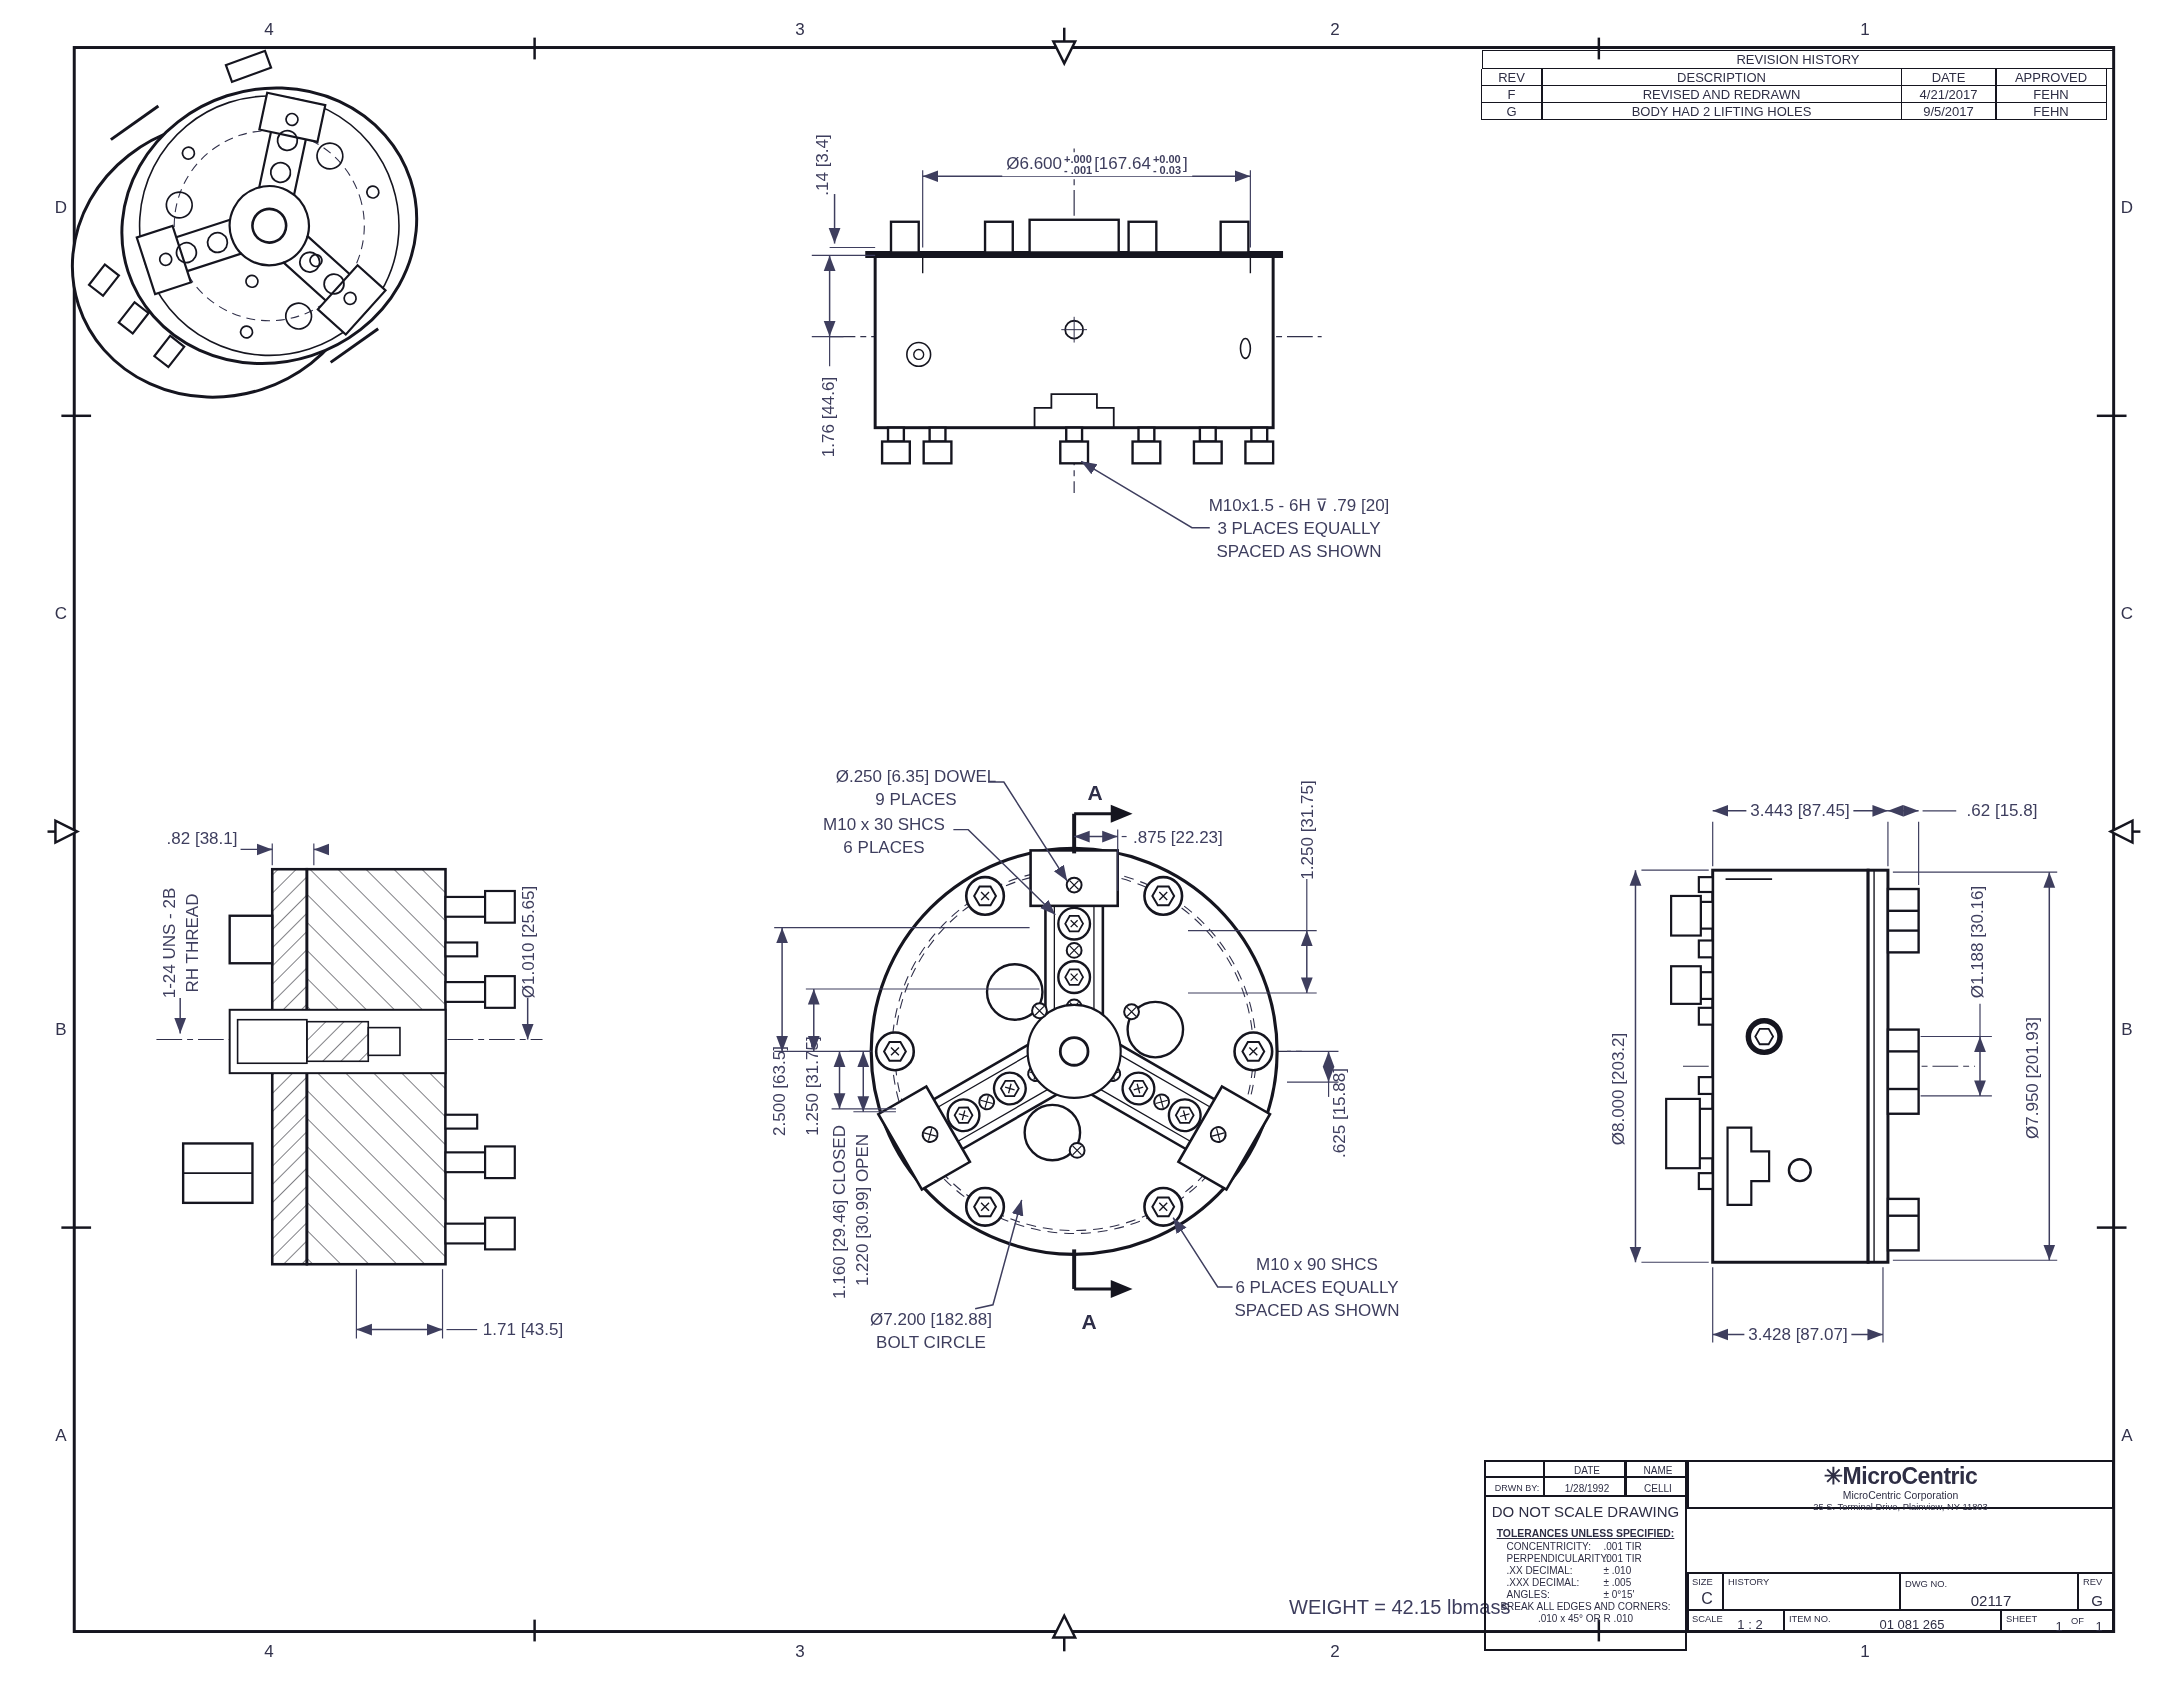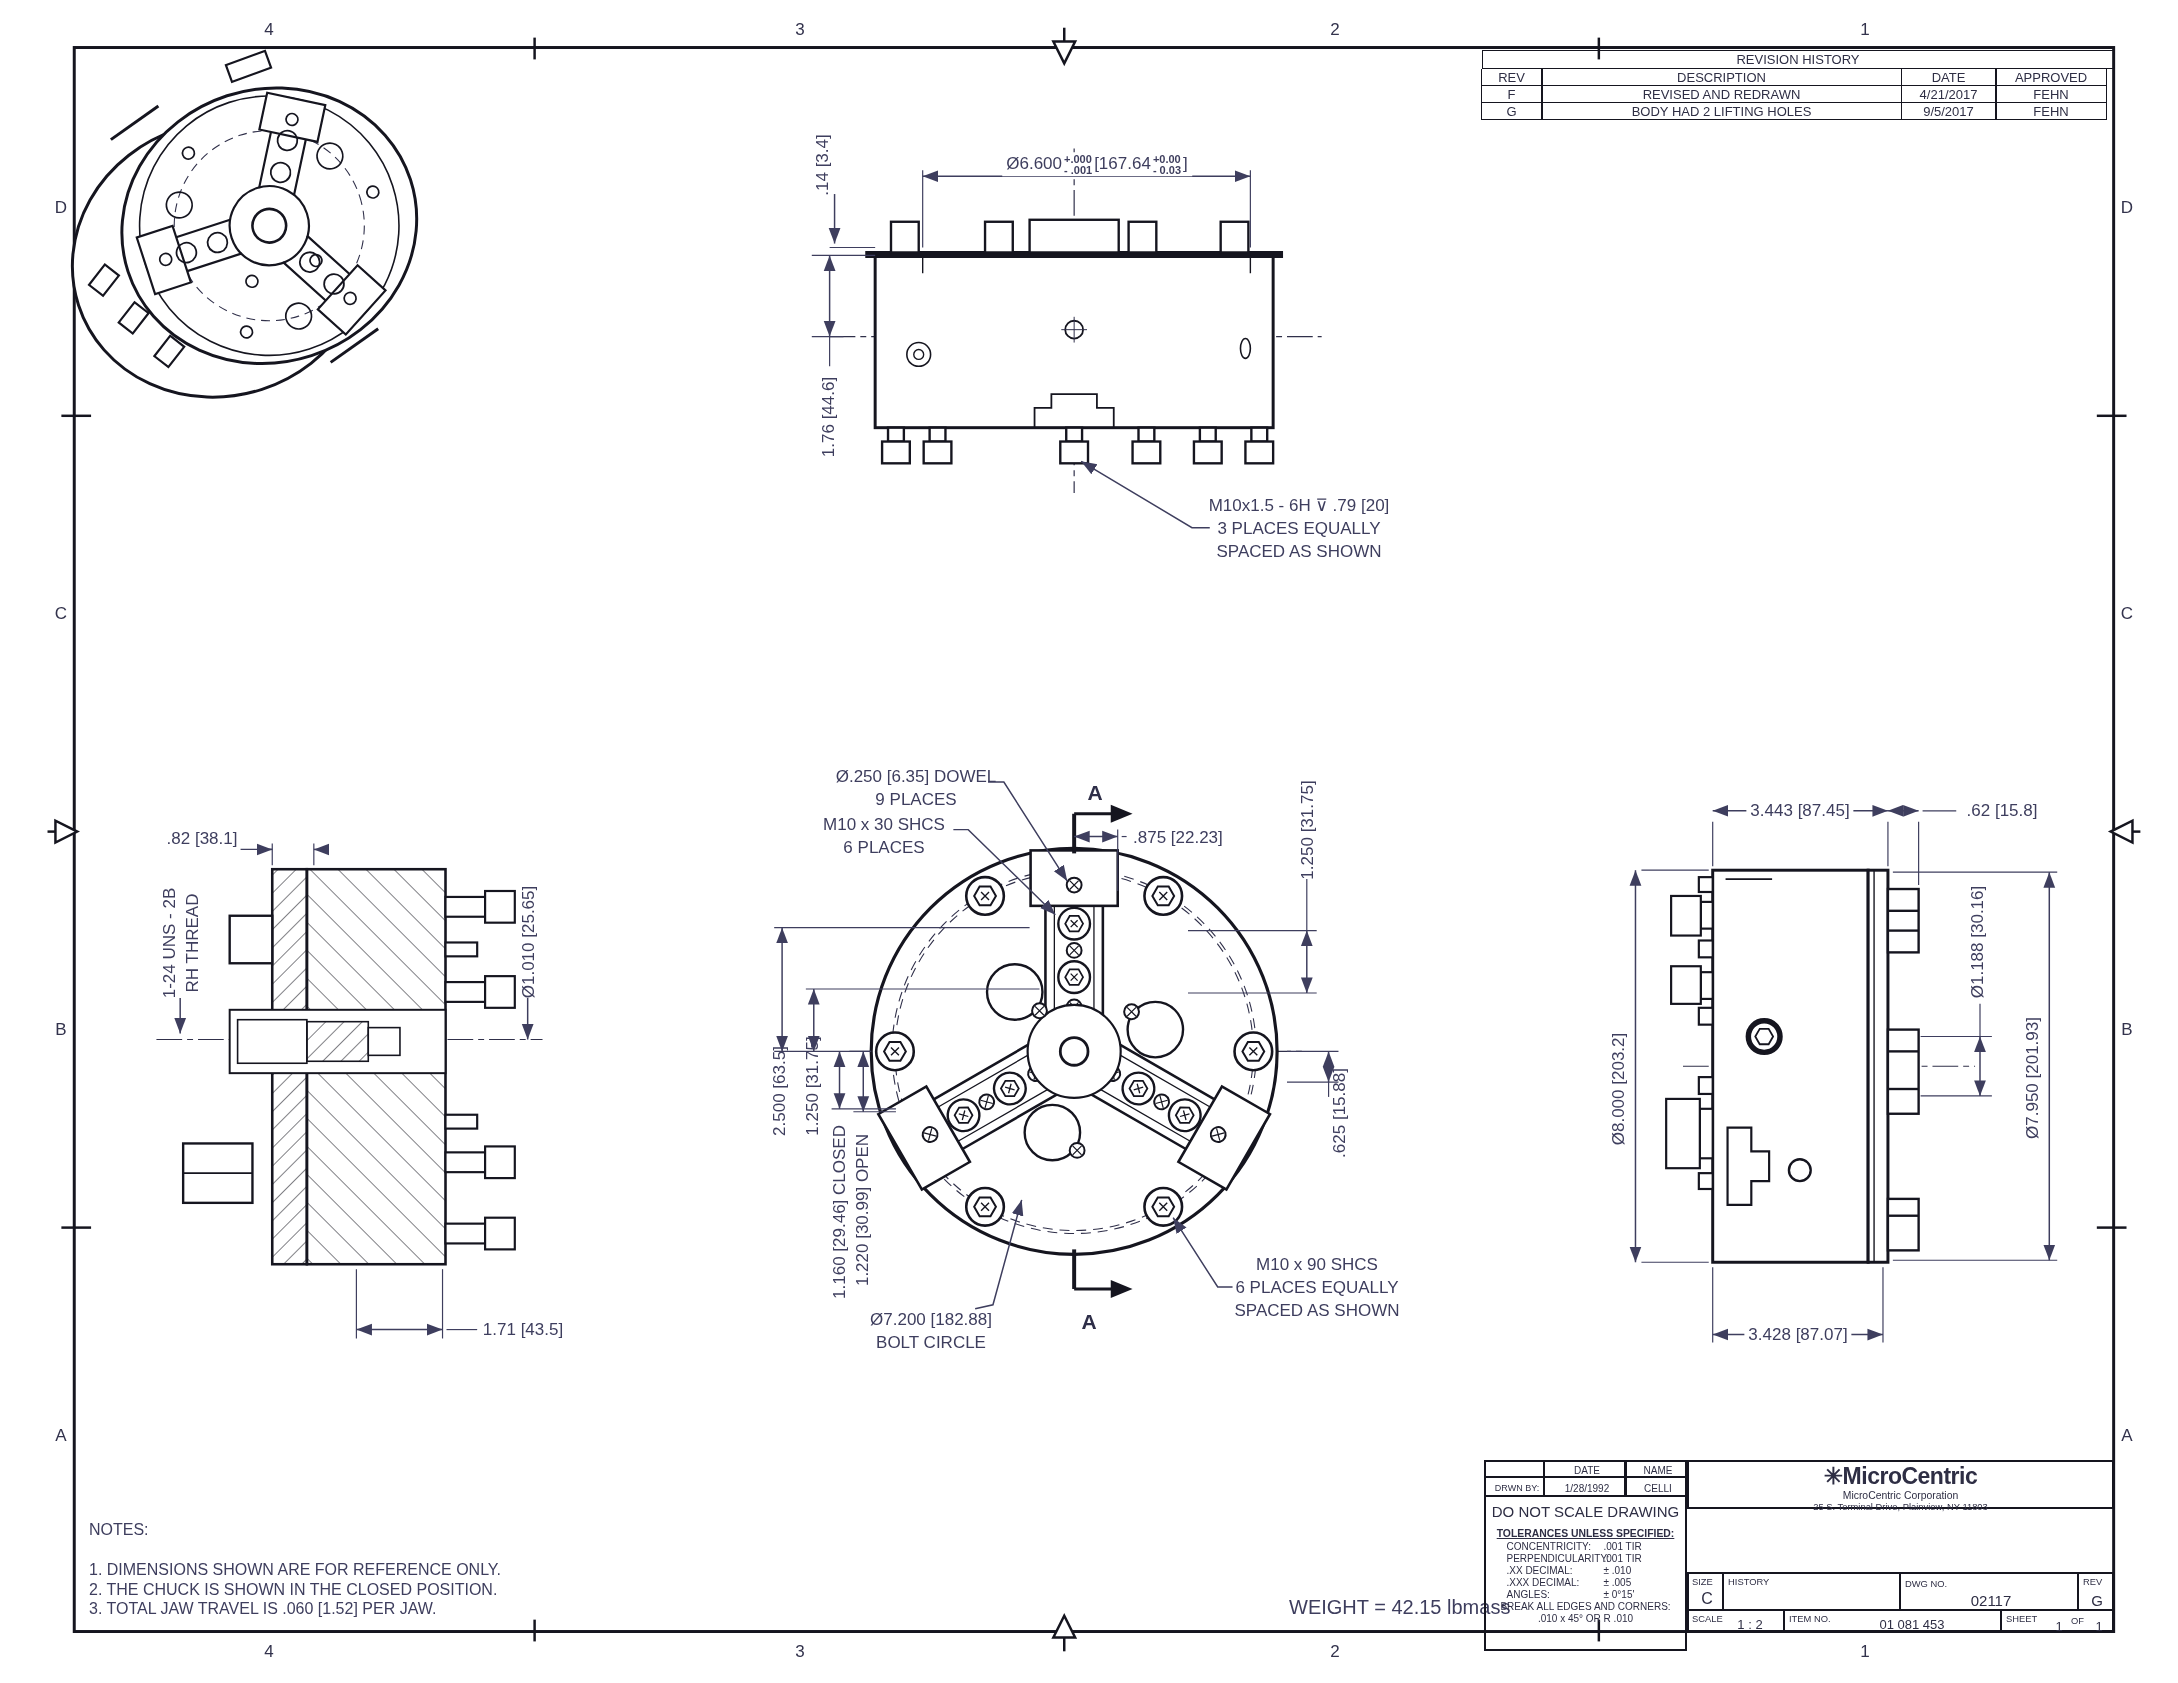"NOTES:" div.notes { html: <div> <div>NOTES:</div> <div>1. DIMENSIONS SHOWN ARE FOR REFERENCE ONLY.</div> <div>2. THE CHUCK IS SHOWN IN THE CLOSED POSITION.</div> <div>3. TOTAL JAW TRAVEL IS .060 [1.52] PER JAW.</div> </div> -> none }
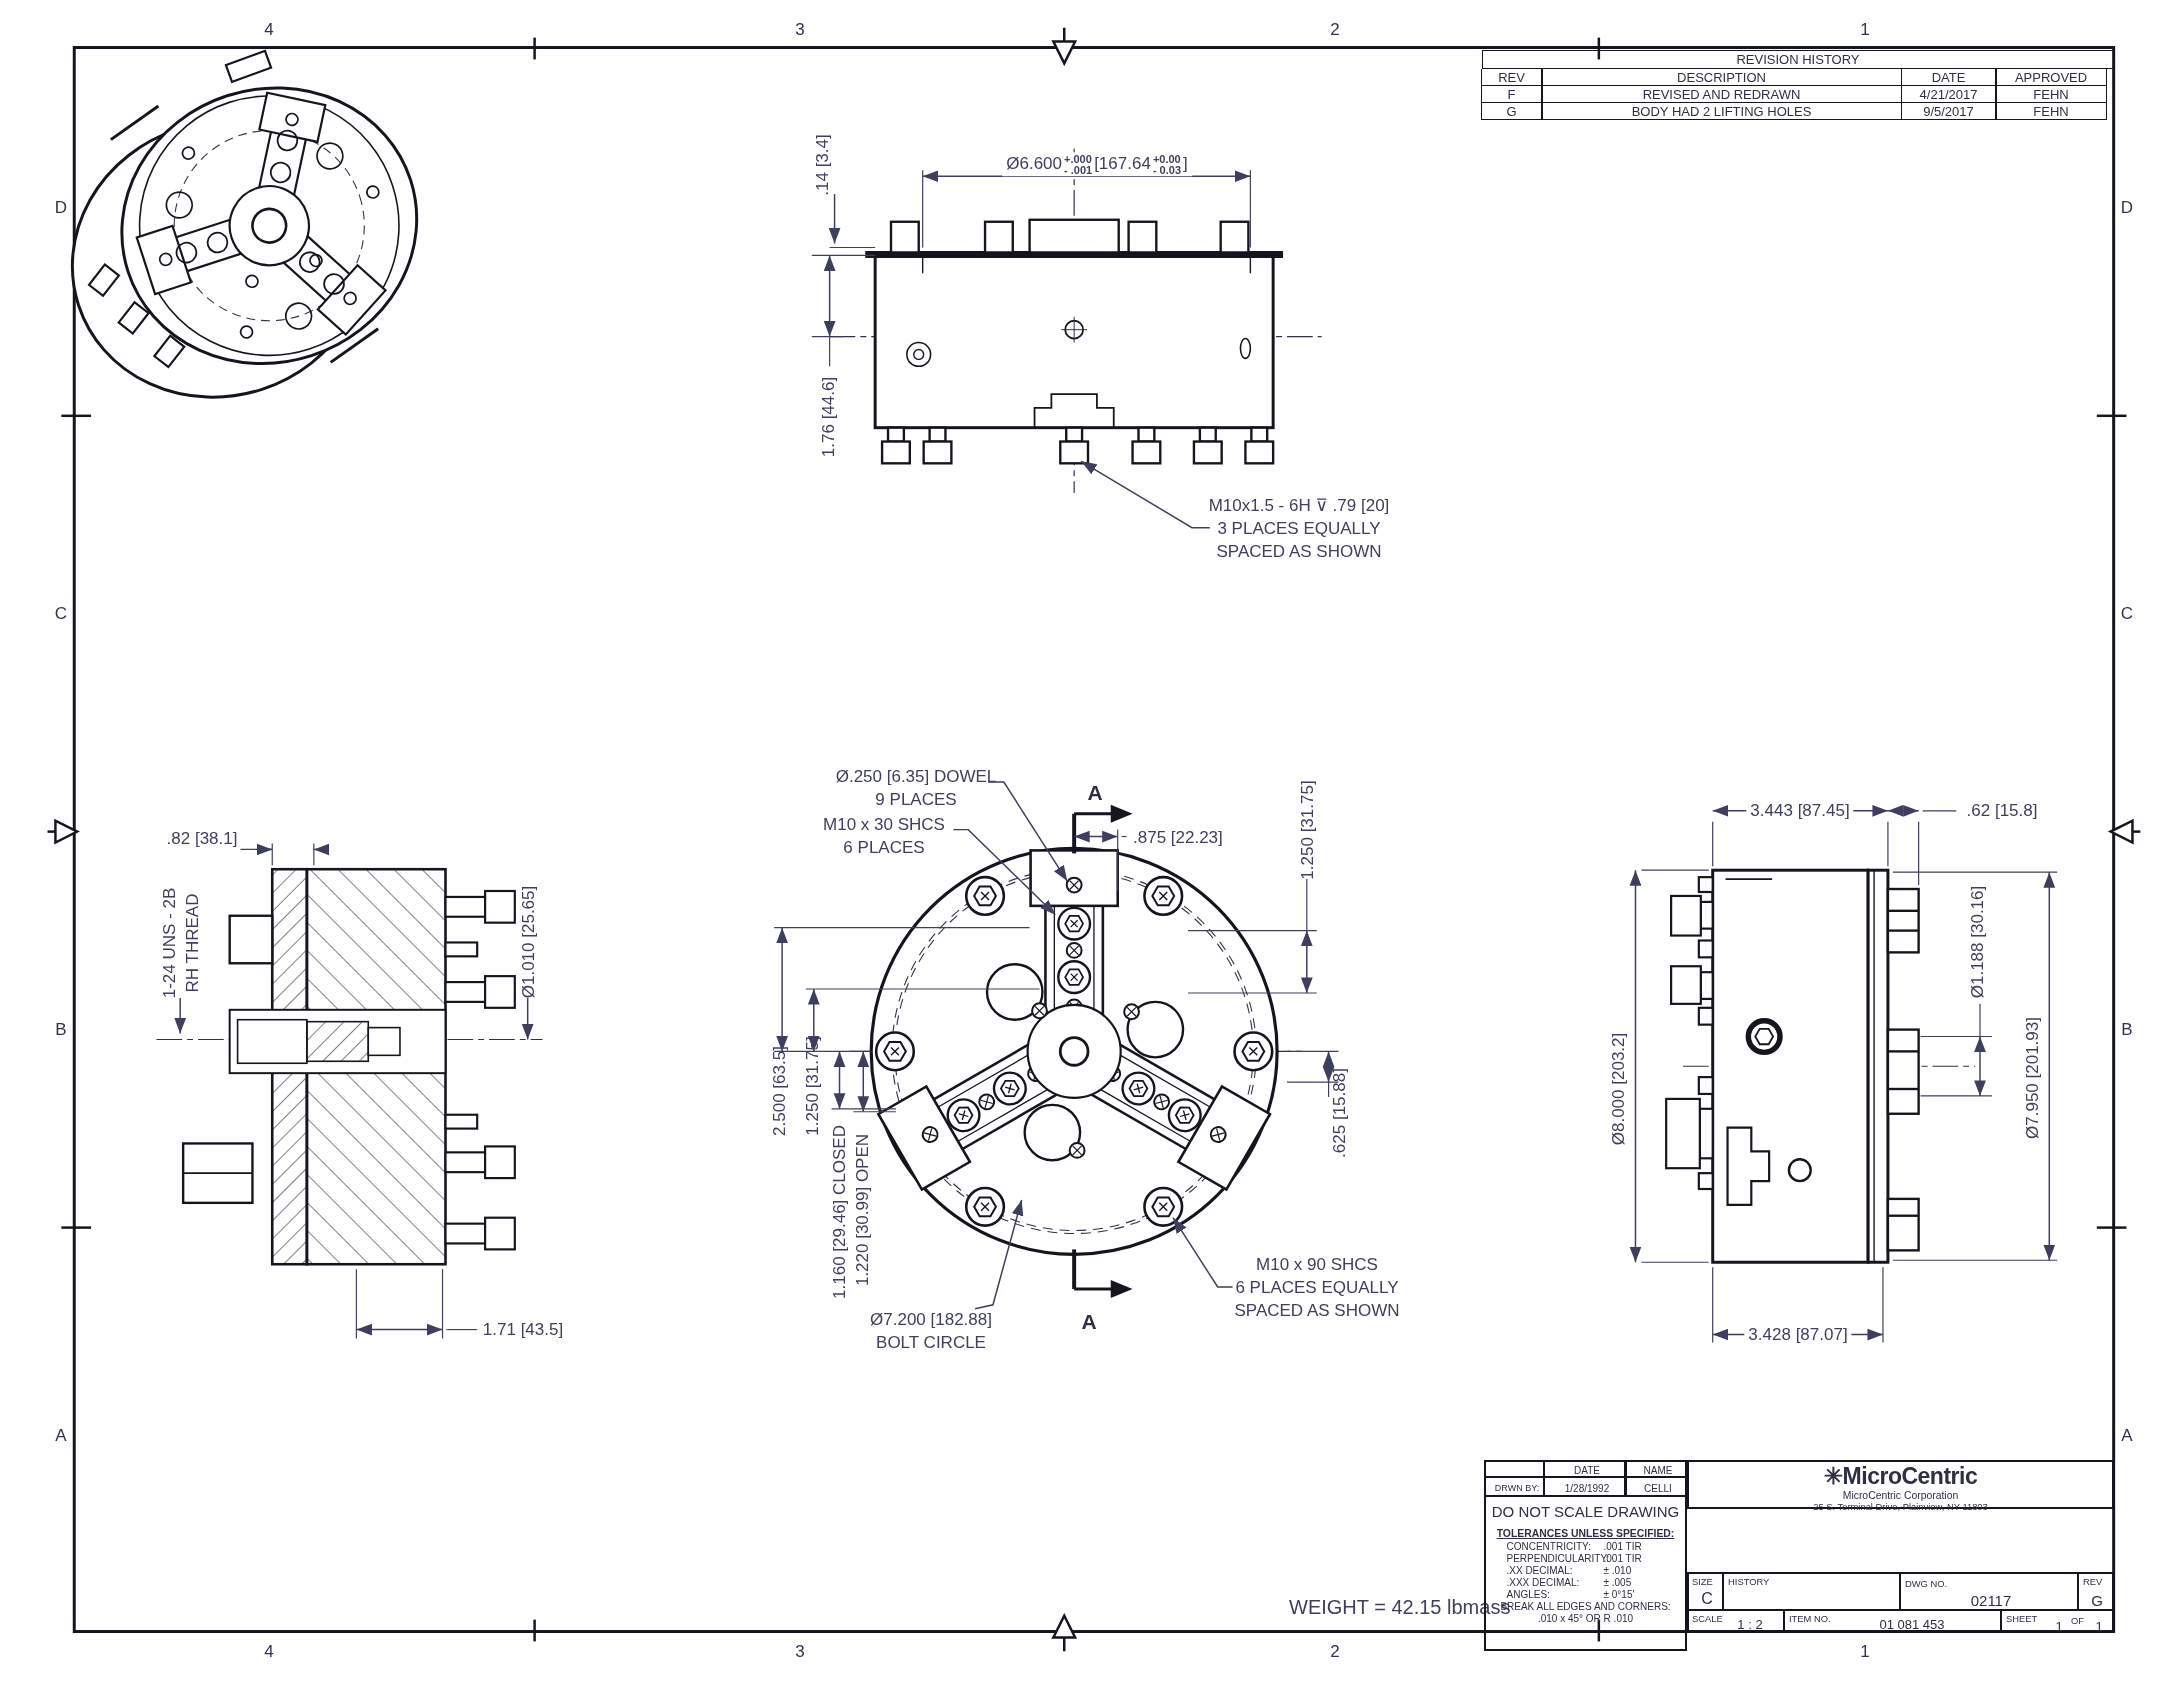"01 081 453" div.val { text: 01 081 453 -> 01 081 265 }
